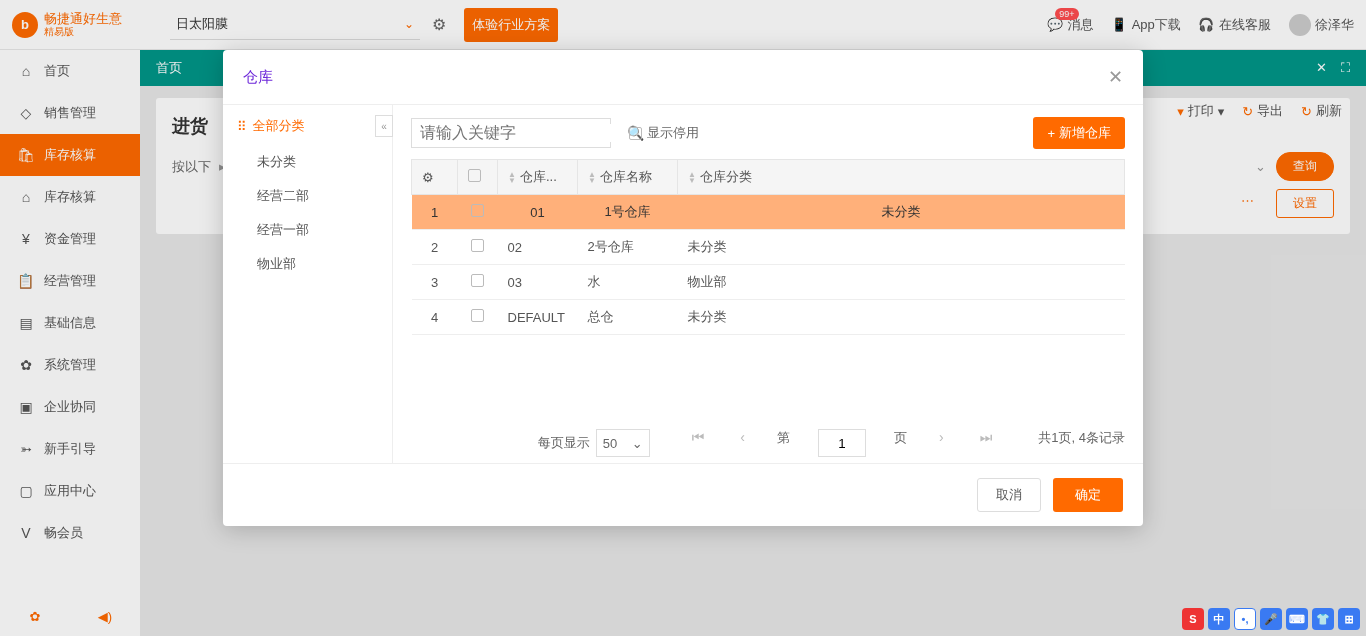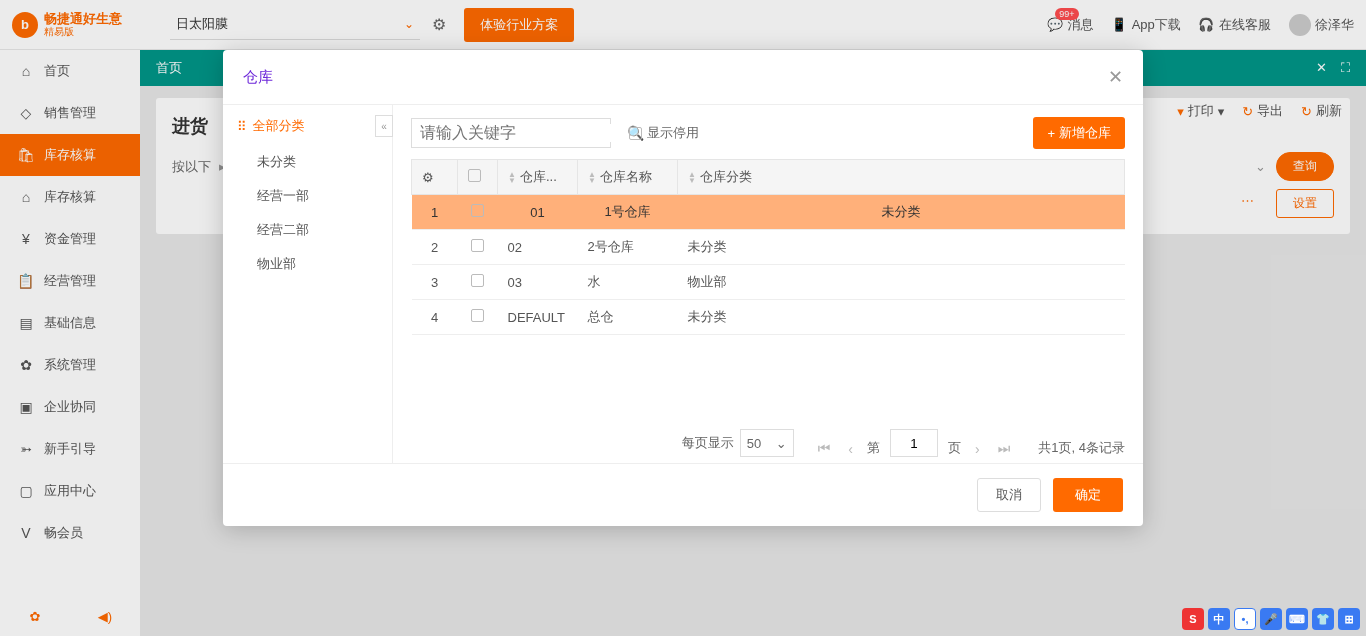"畅捷通好生意" .logo-title { font-weight: bold -> normal }
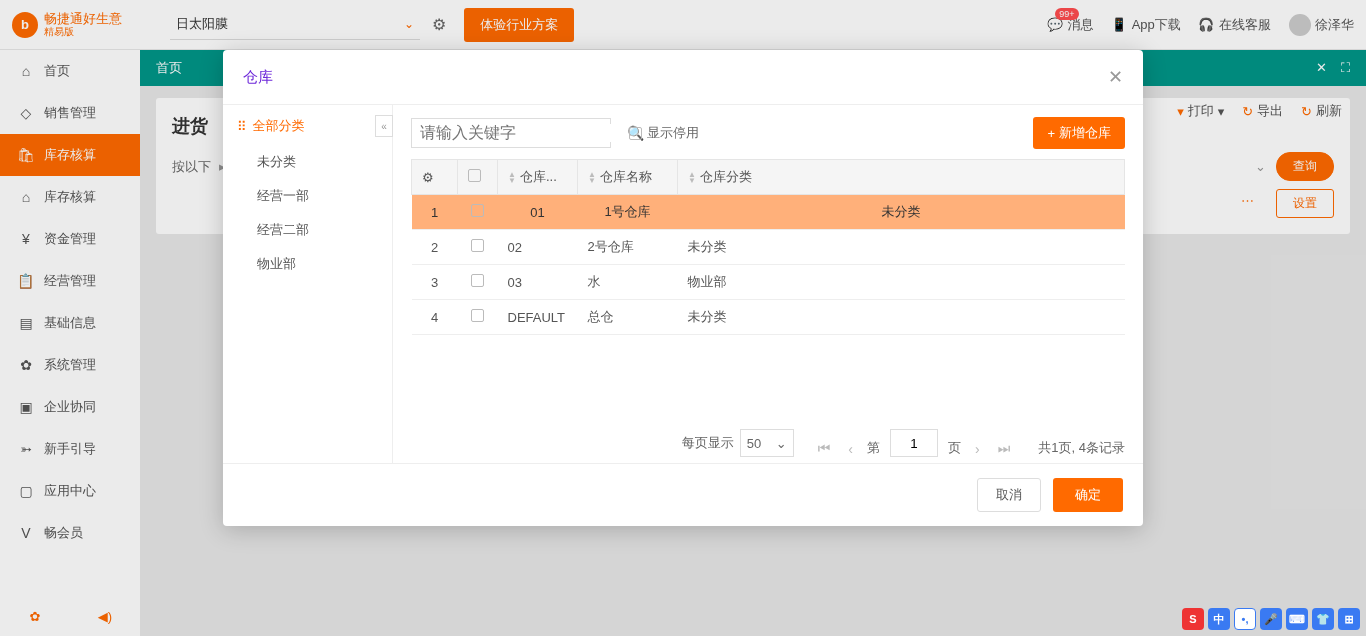"体验行业方案" .industry-btn { padding: 8px 16px -> 8px 8px }
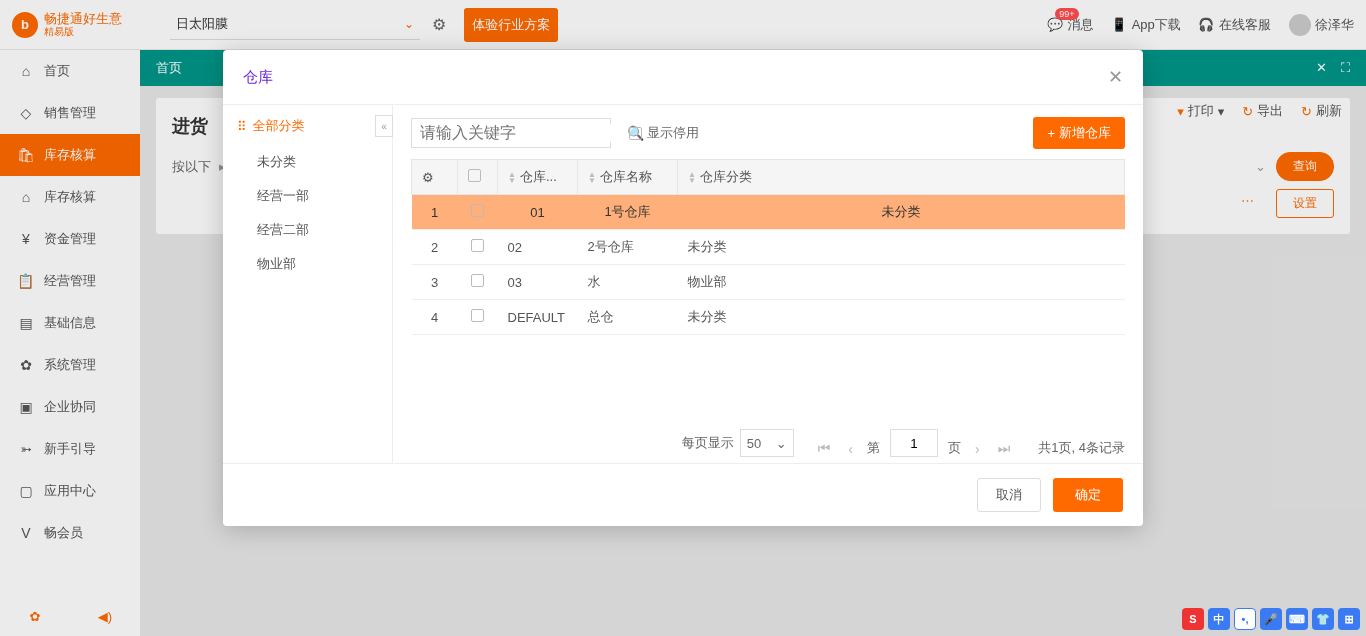"经营一部" div.tree-child { order: before "经营二部" -> after "经营二部" }
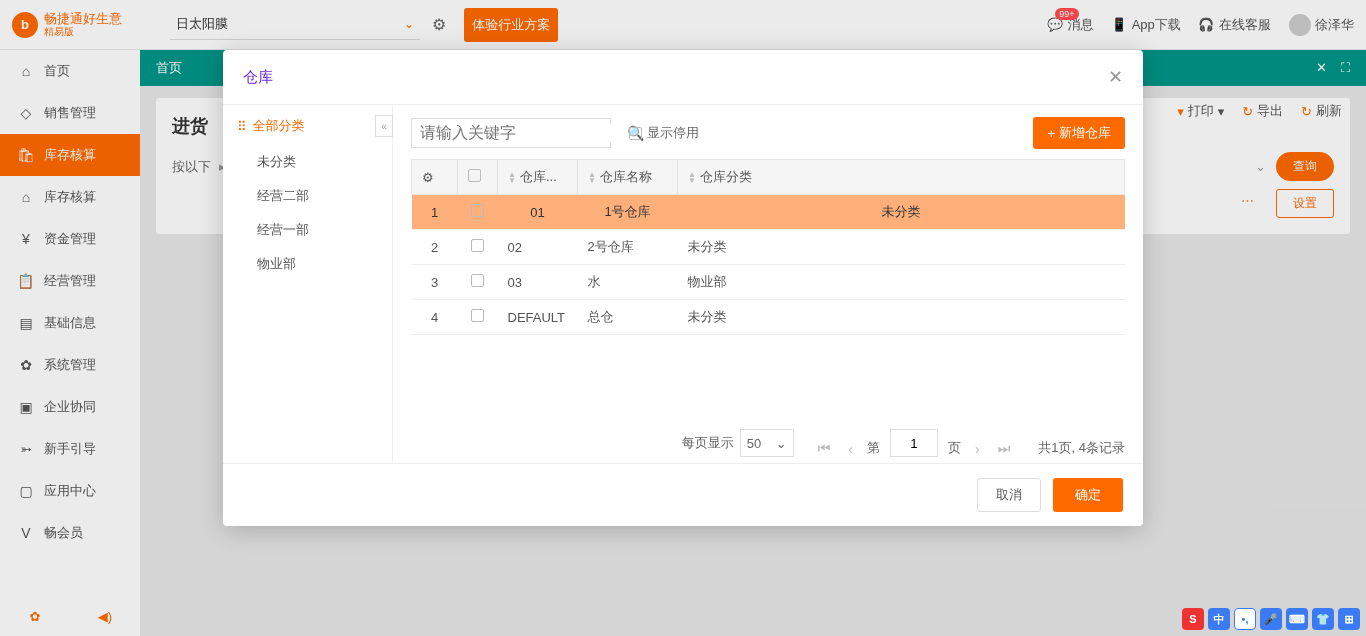"每页显示" .pager { align-items: flex-end -> flex-start; gap: 10px -> 28px }
